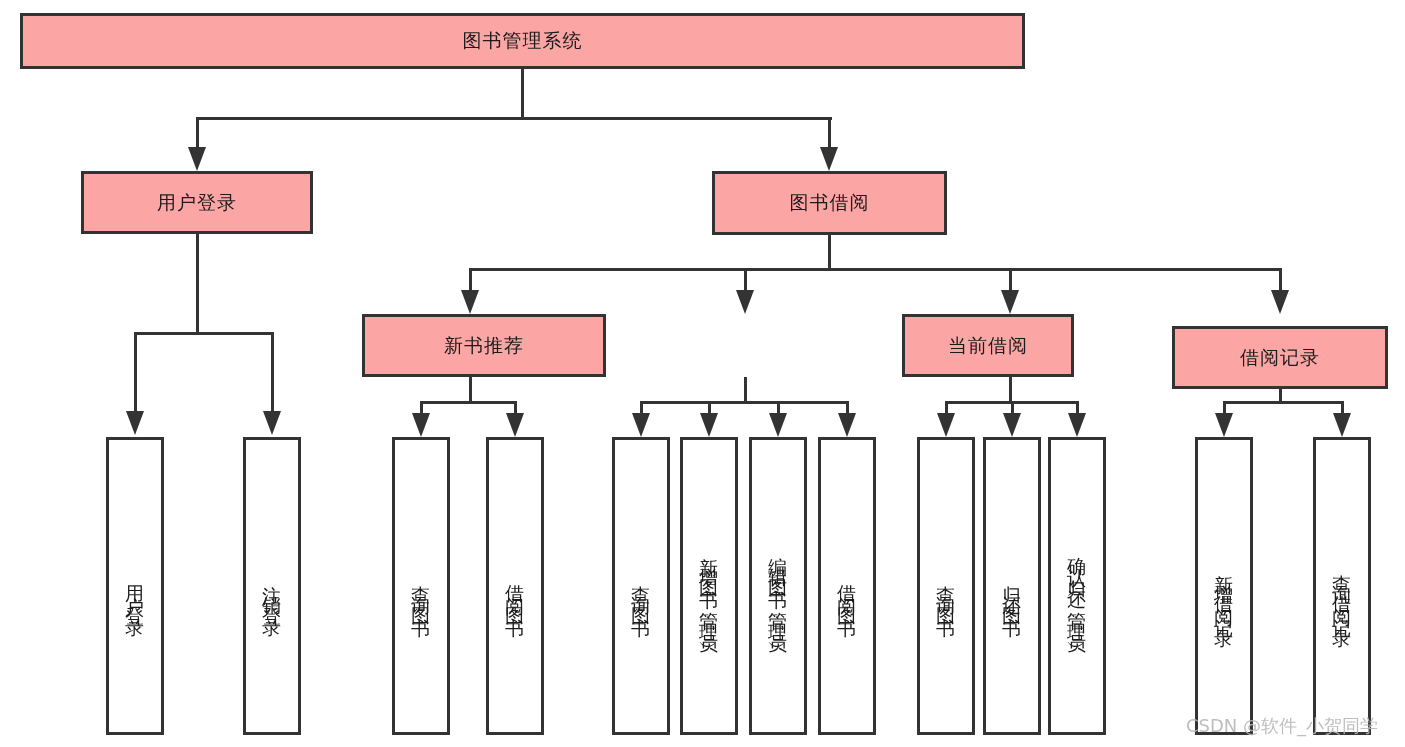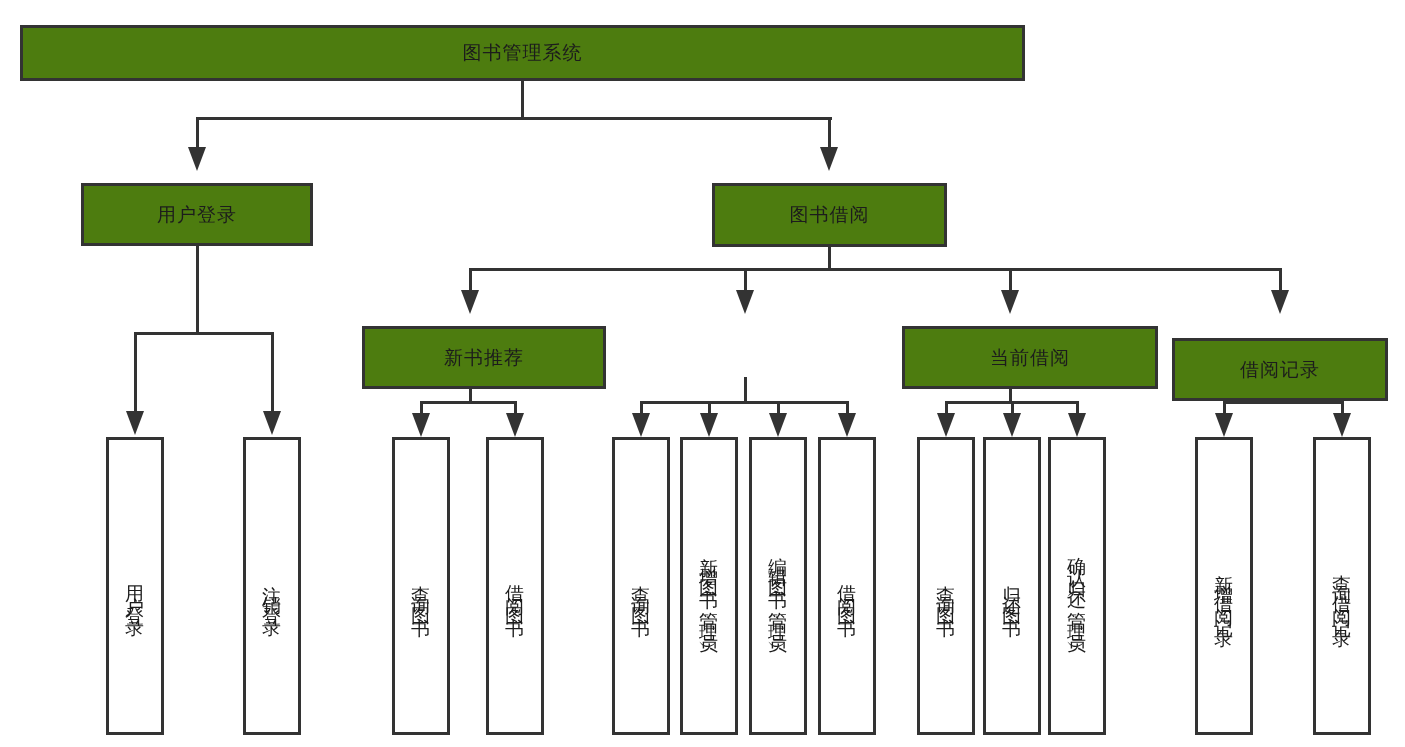"图书管理系统" .node { background: #4d7c0f -> #fca5a5; margin-top: 12px -> none }
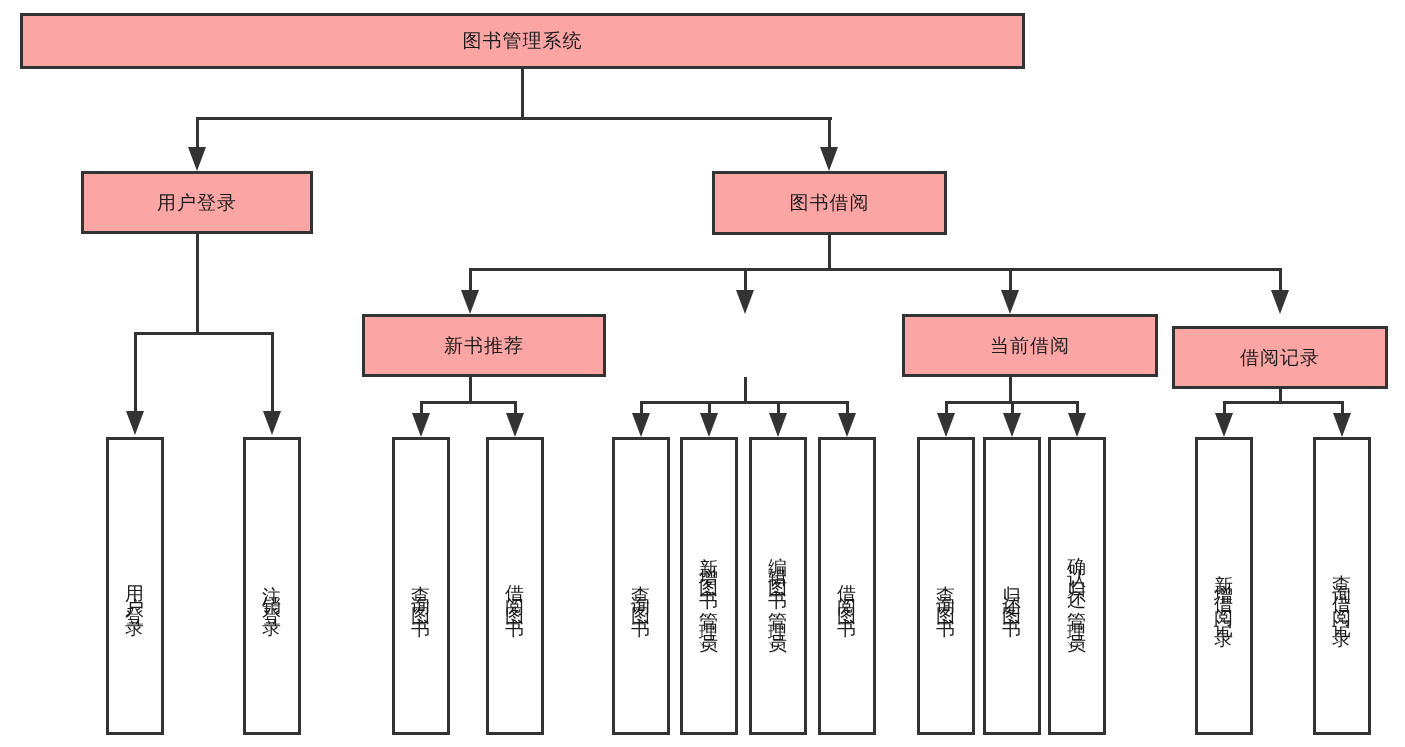"当前借阅" div.node { width: 256px -> 172px }
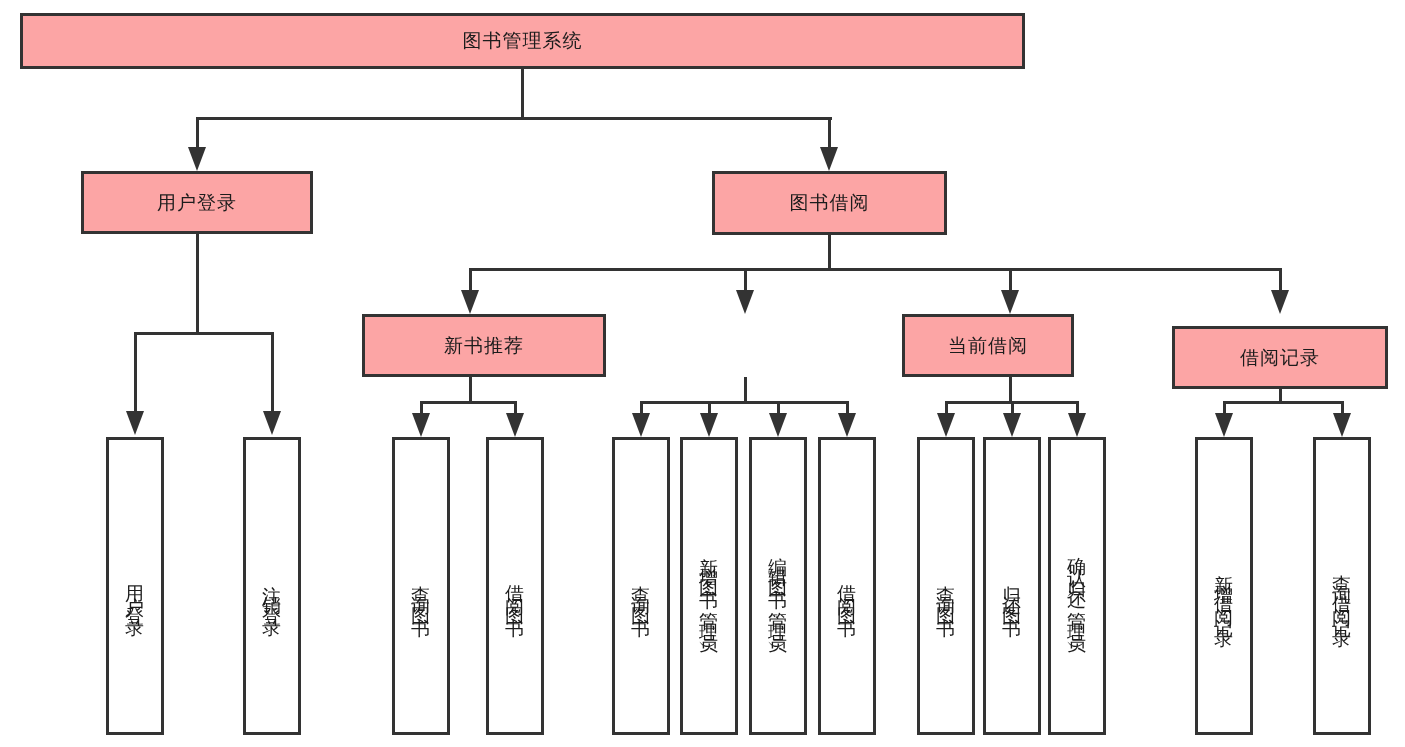"CSDN @软件_小贺同学" div.watermark { html: none -> <div>CSDN @软件_小贺同学</div> }
